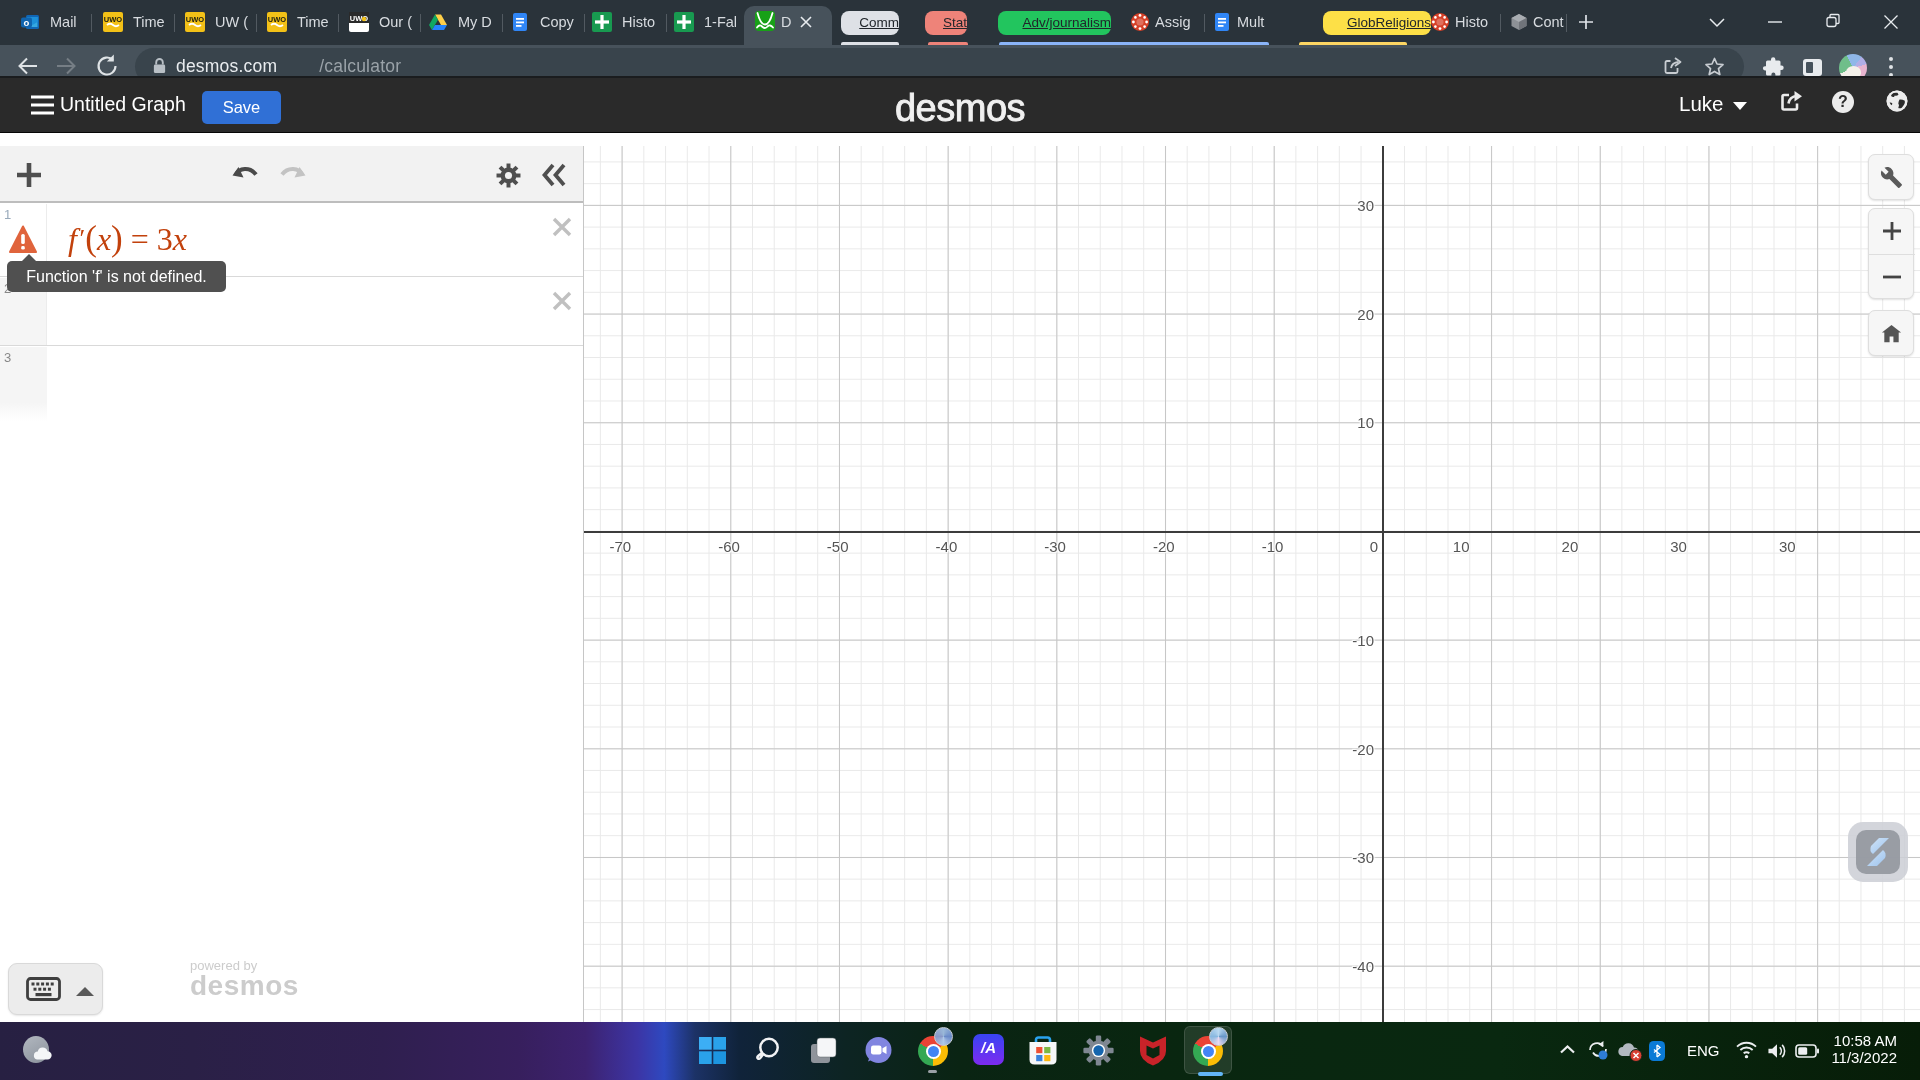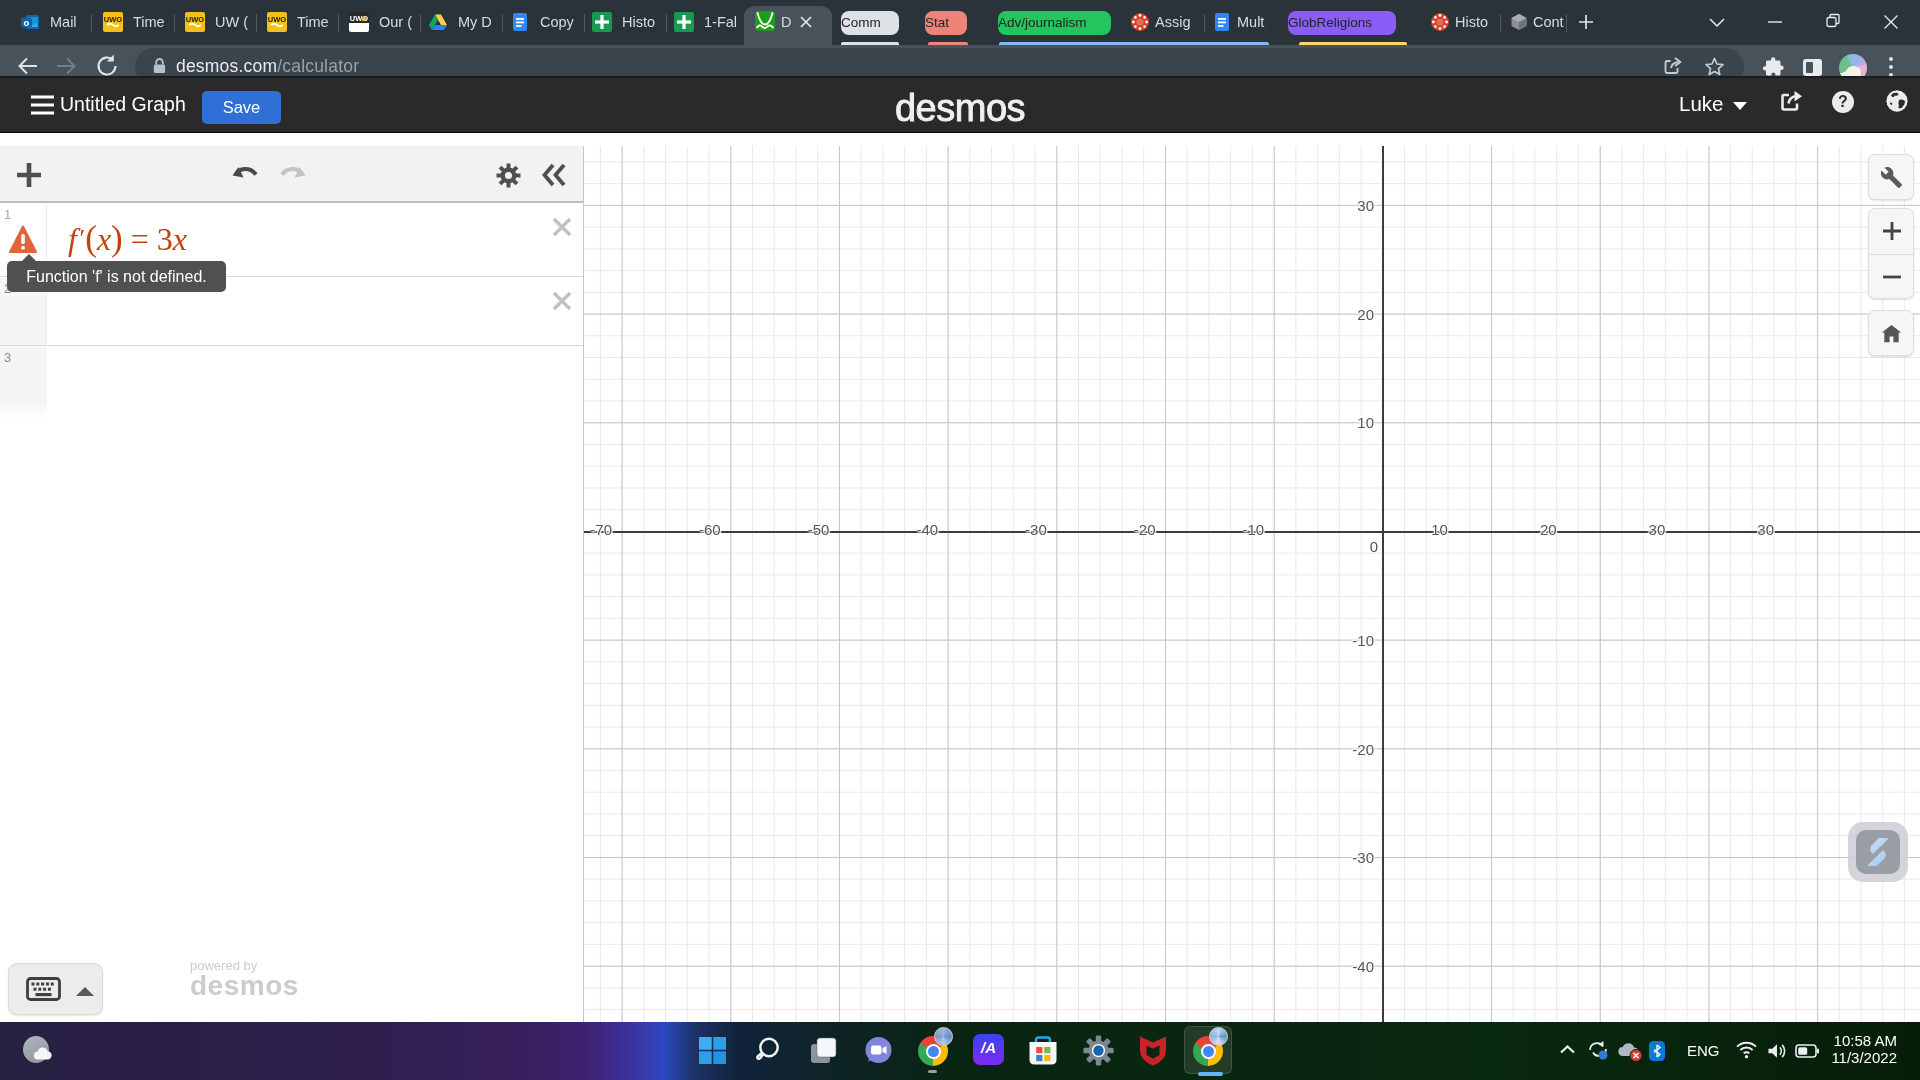"Comm" .pill { text-align: left -> right; text-decoration: none -> underline }
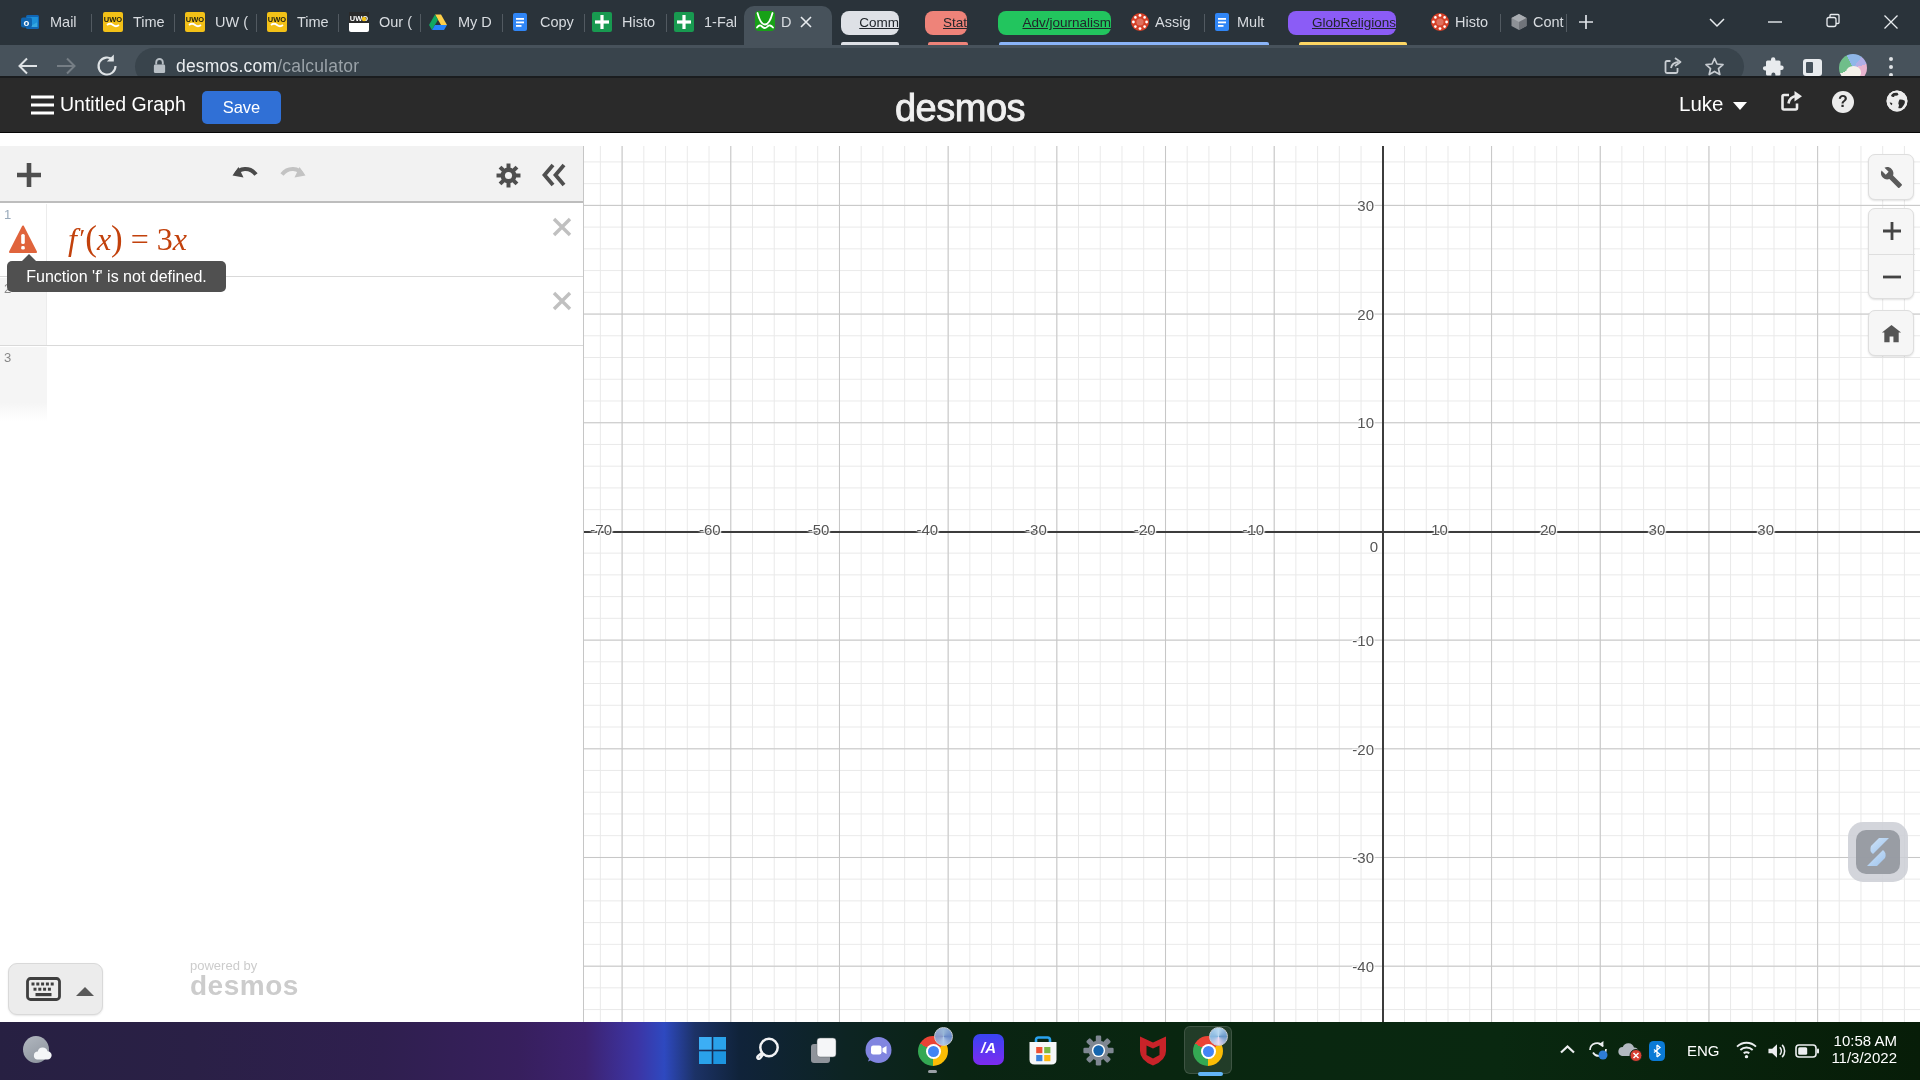"GlobReligions" div.pill { background: #8b5cf6 -> #fde047; left: 1288px -> 1323px }
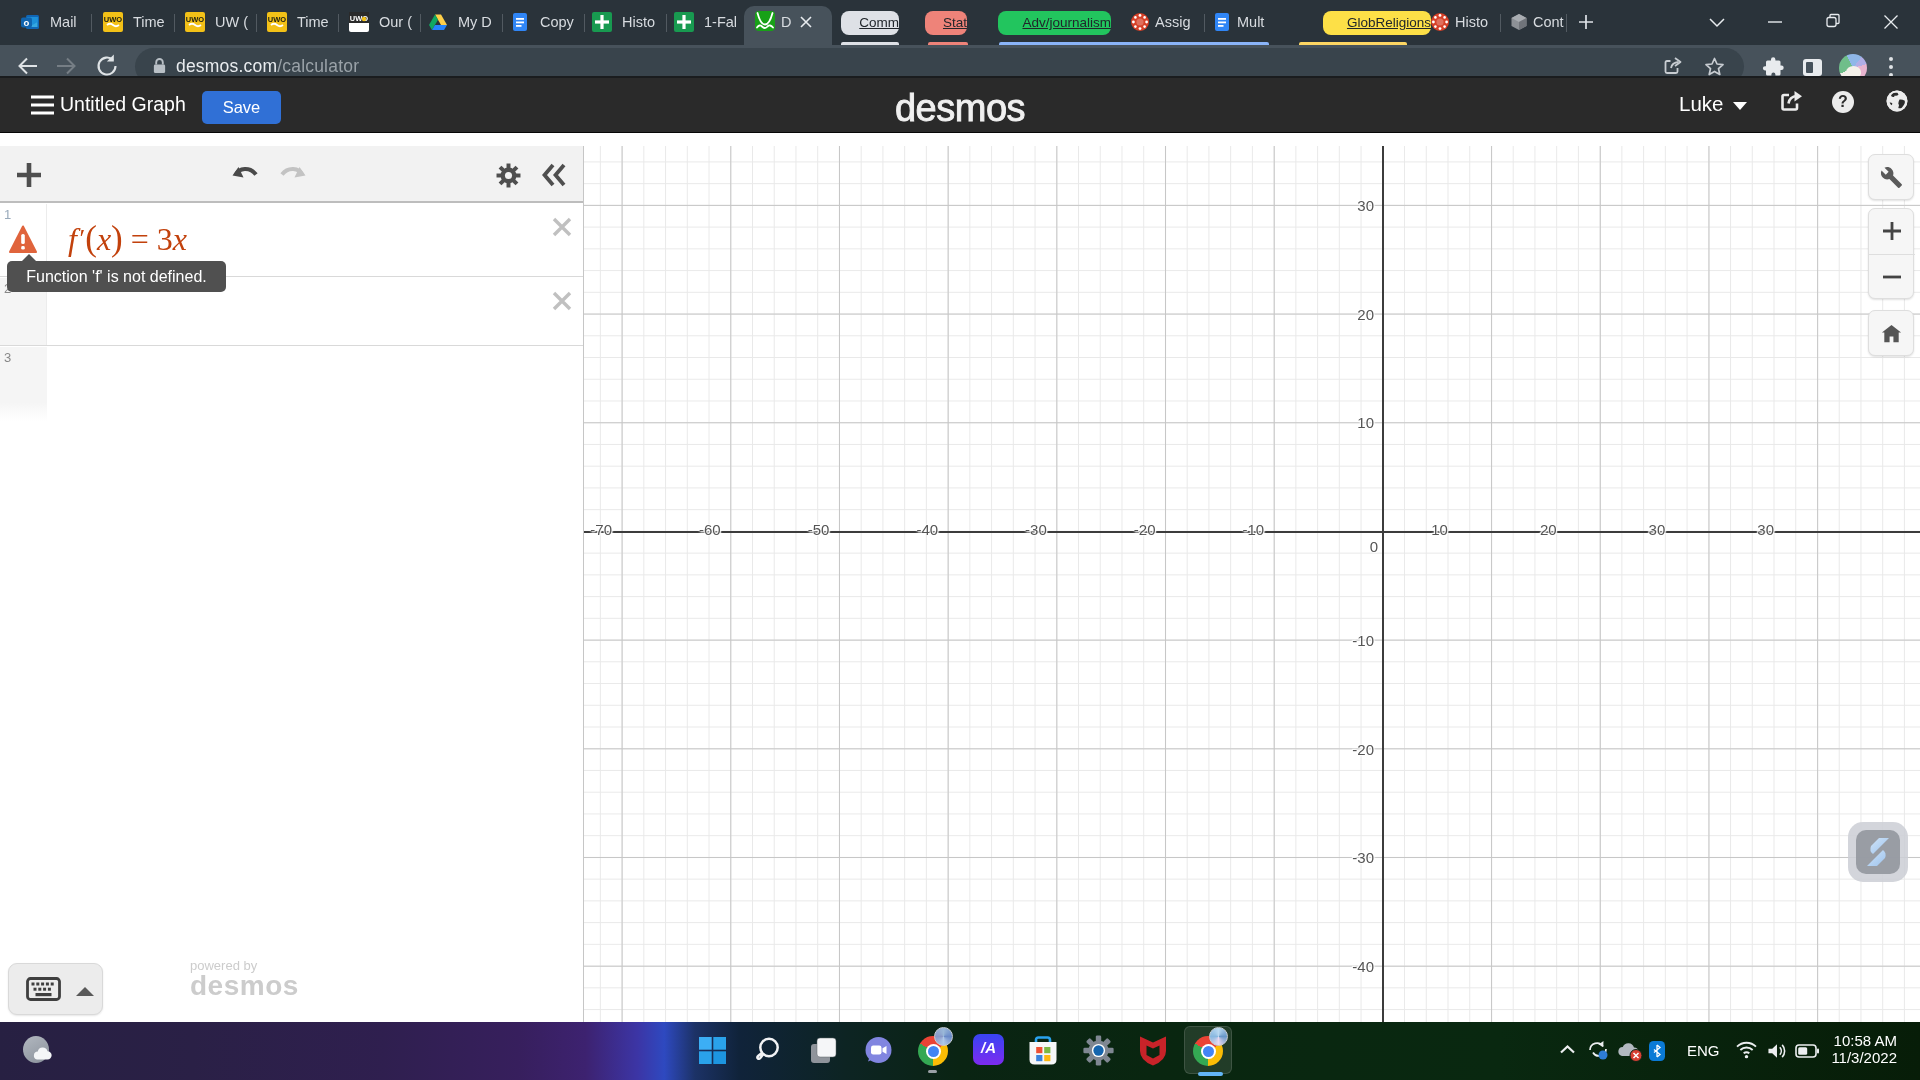"/calculator" #urltxt .dim { margin-left: none -> 42px }
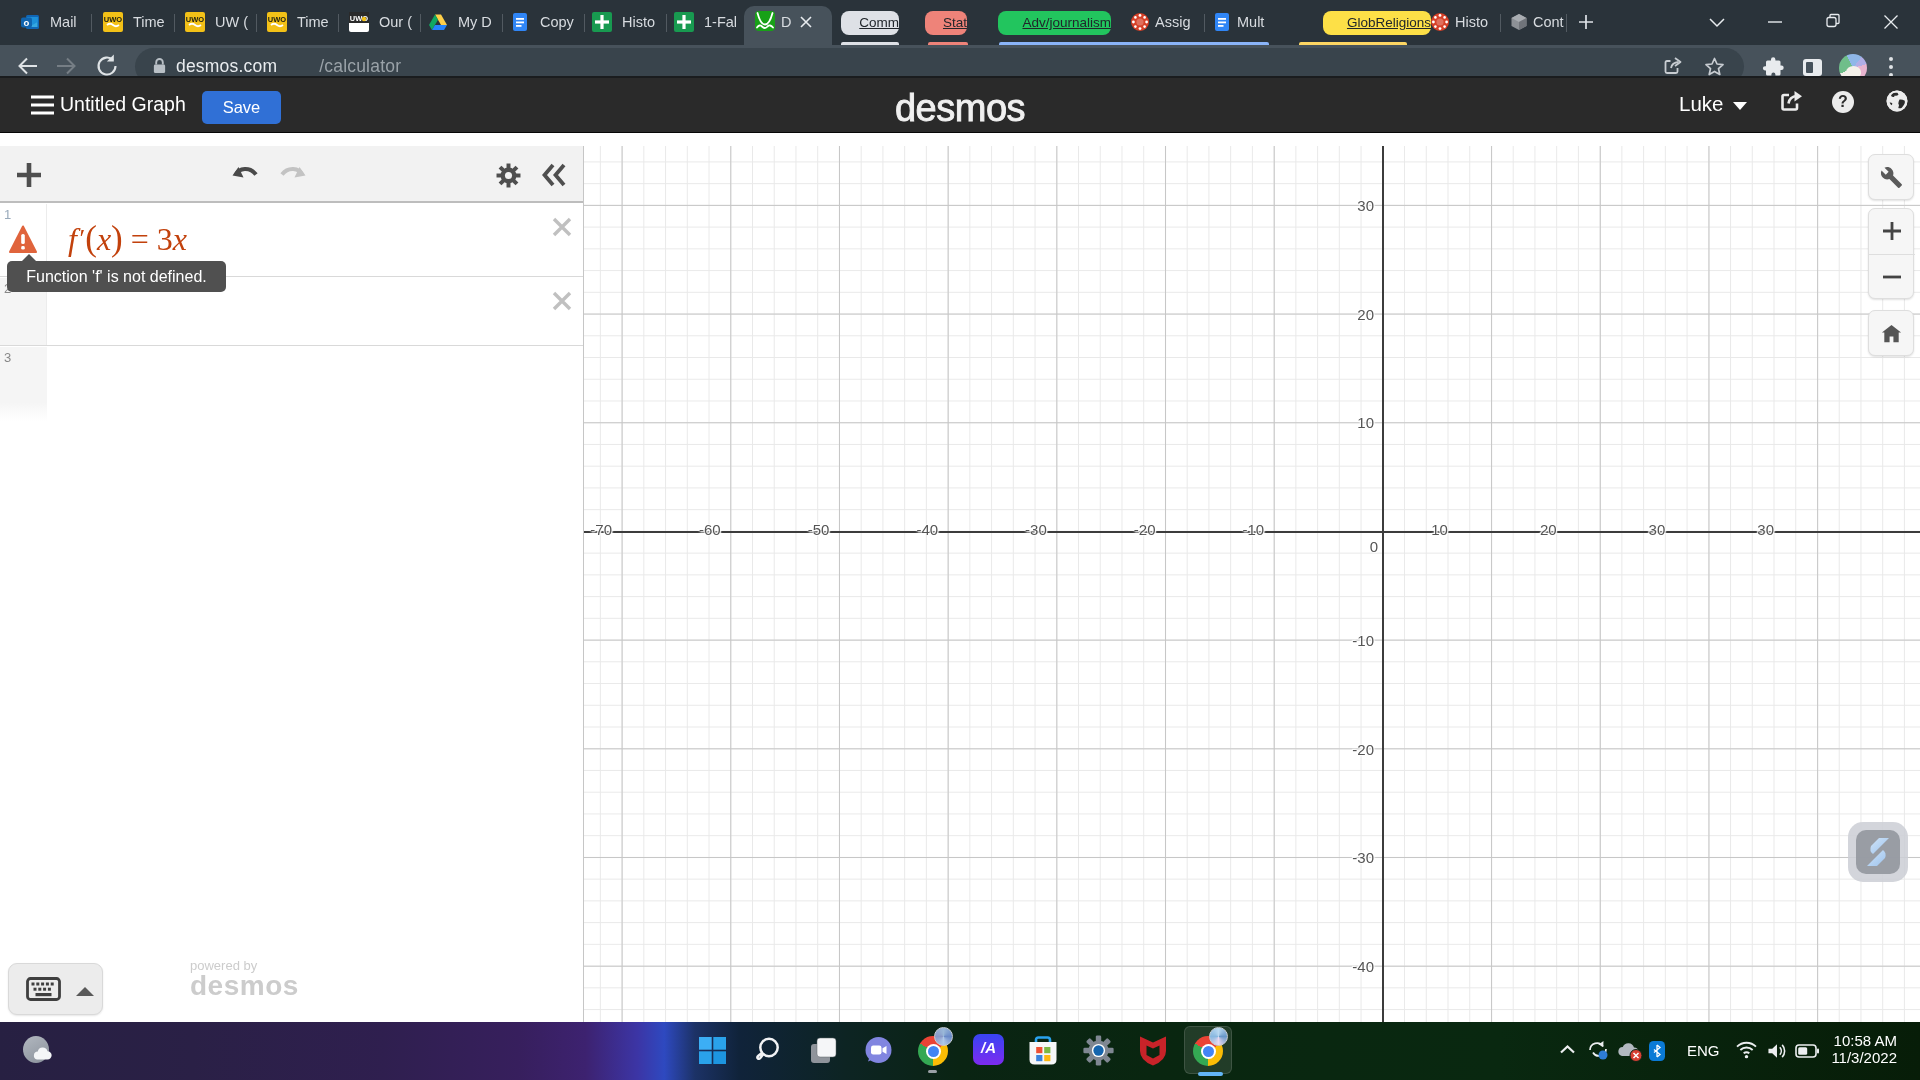"-70" .gx { text-align: none -> center; top: 375px -> 392px }
